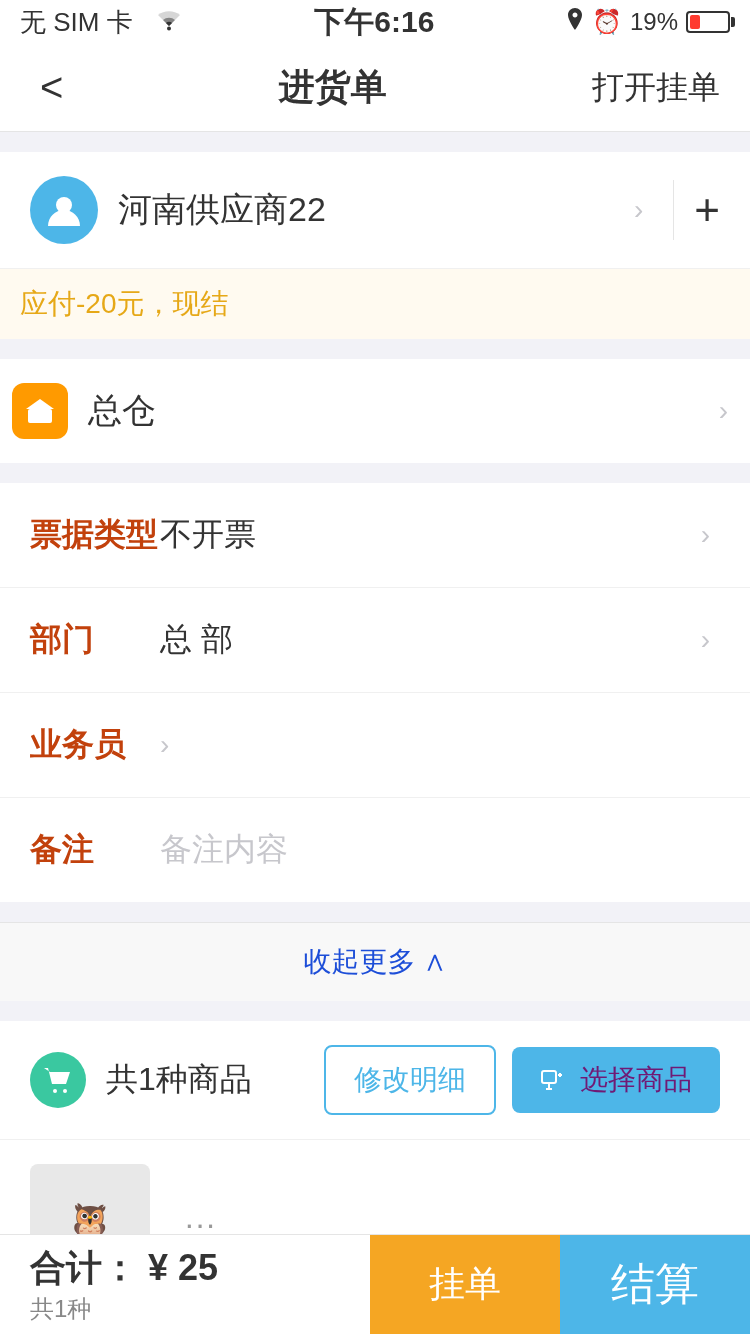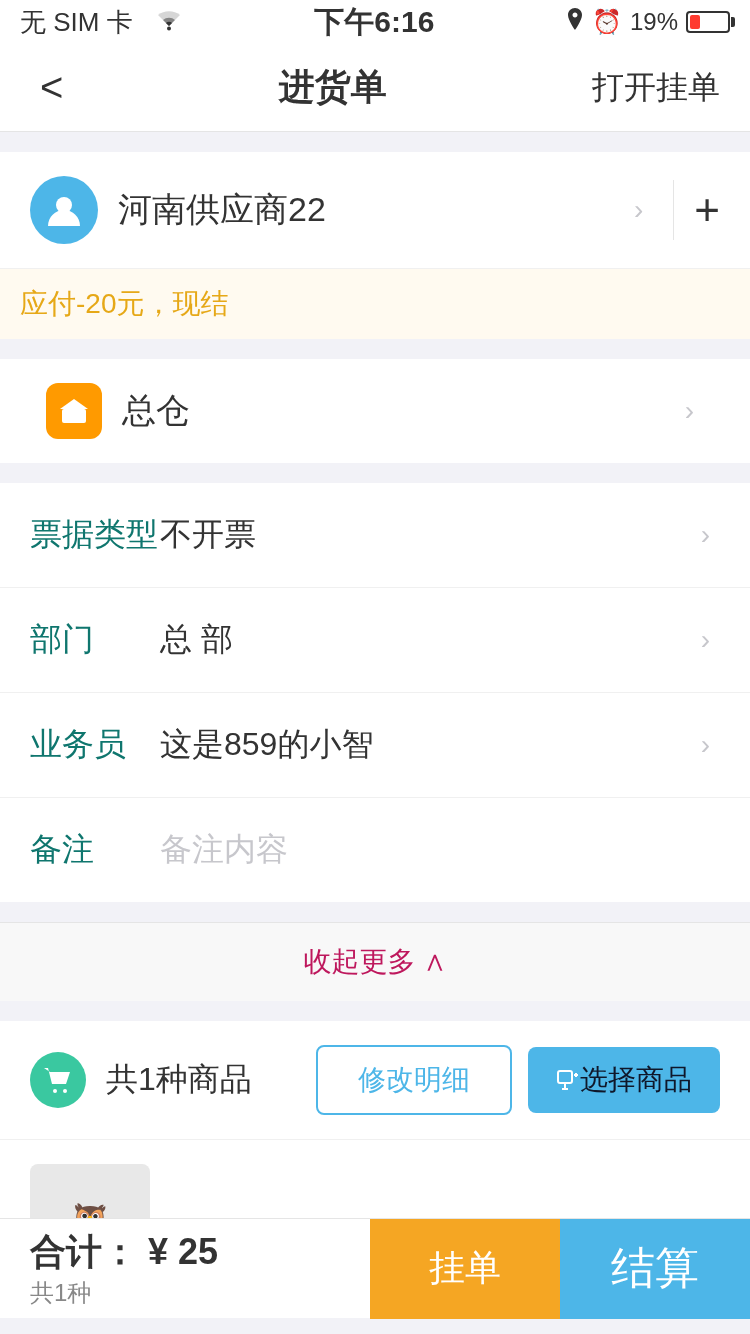"总仓" .warehouse-row { padding: 24px 46px -> 24px 12px }
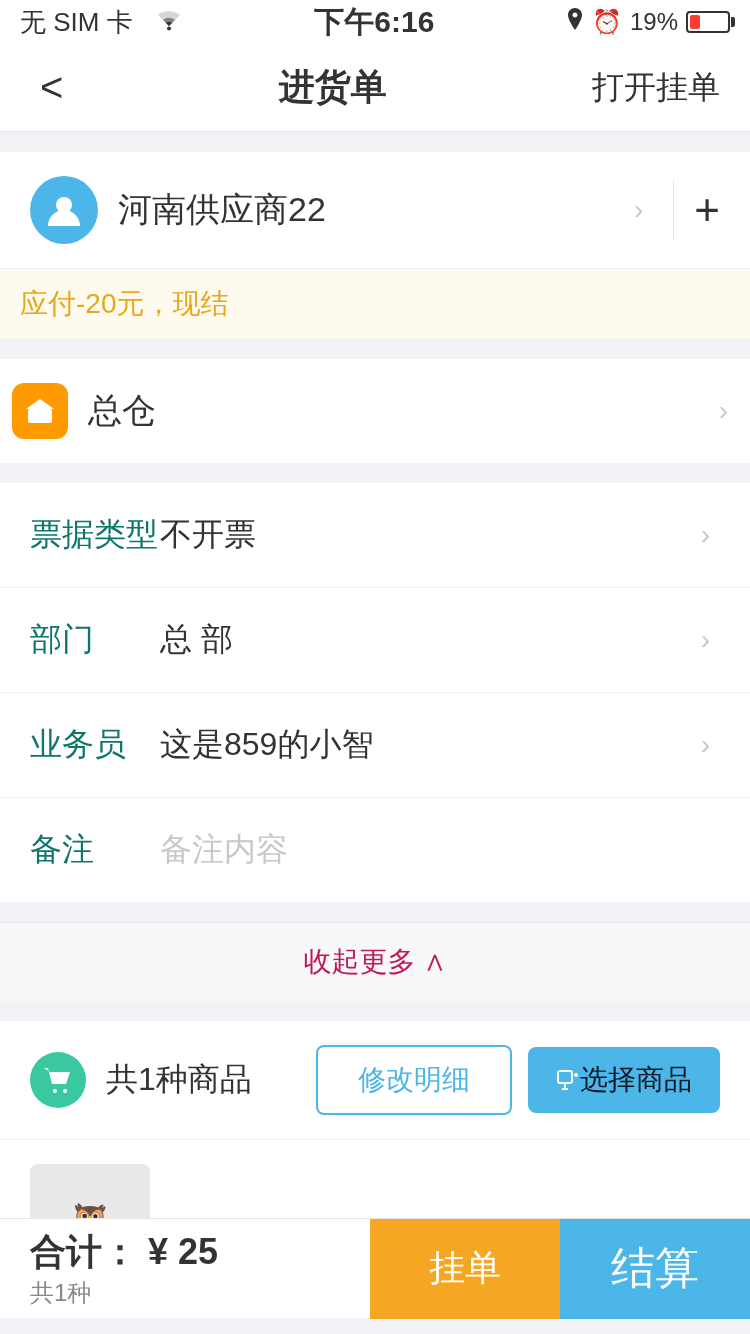"票据类型" .form-label { color: #0f766e -> #c2410c; font-weight: none -> bold }
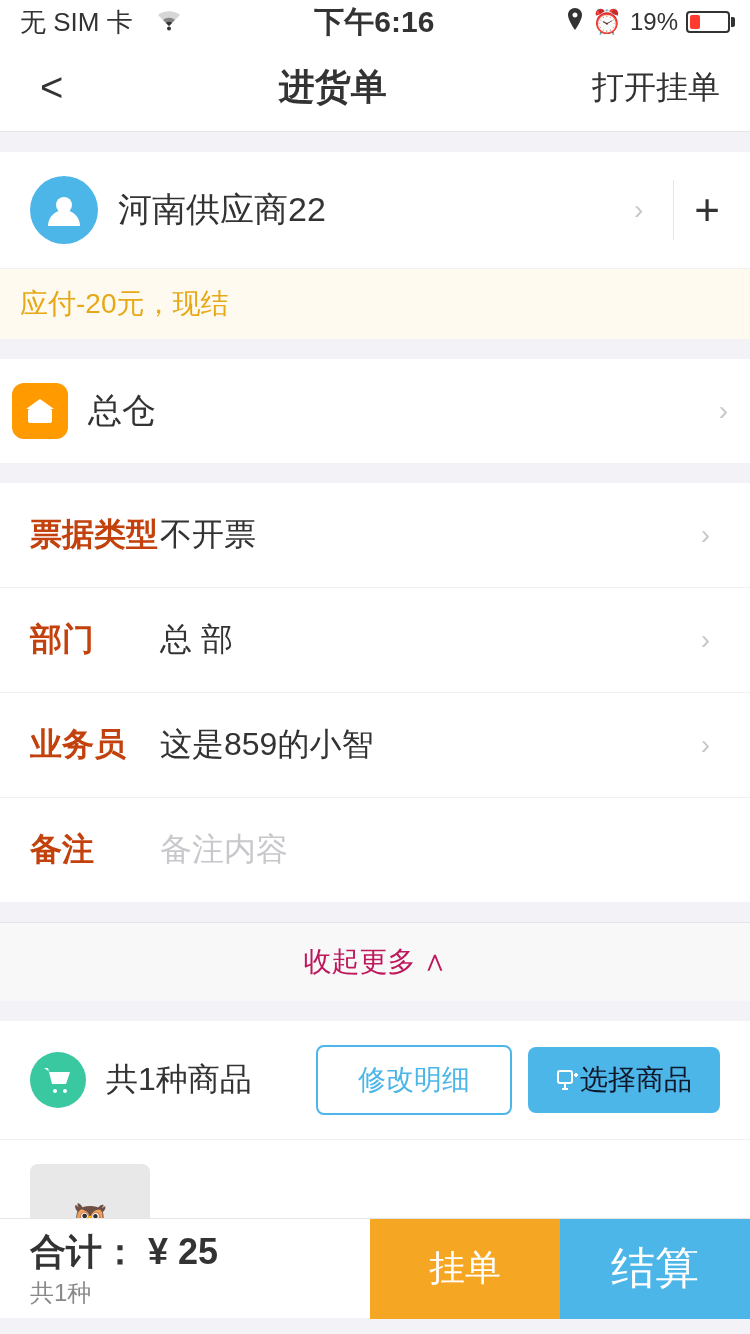"这是859的小智" span.form-value { html: <span>这是859的小智</span> -> none }
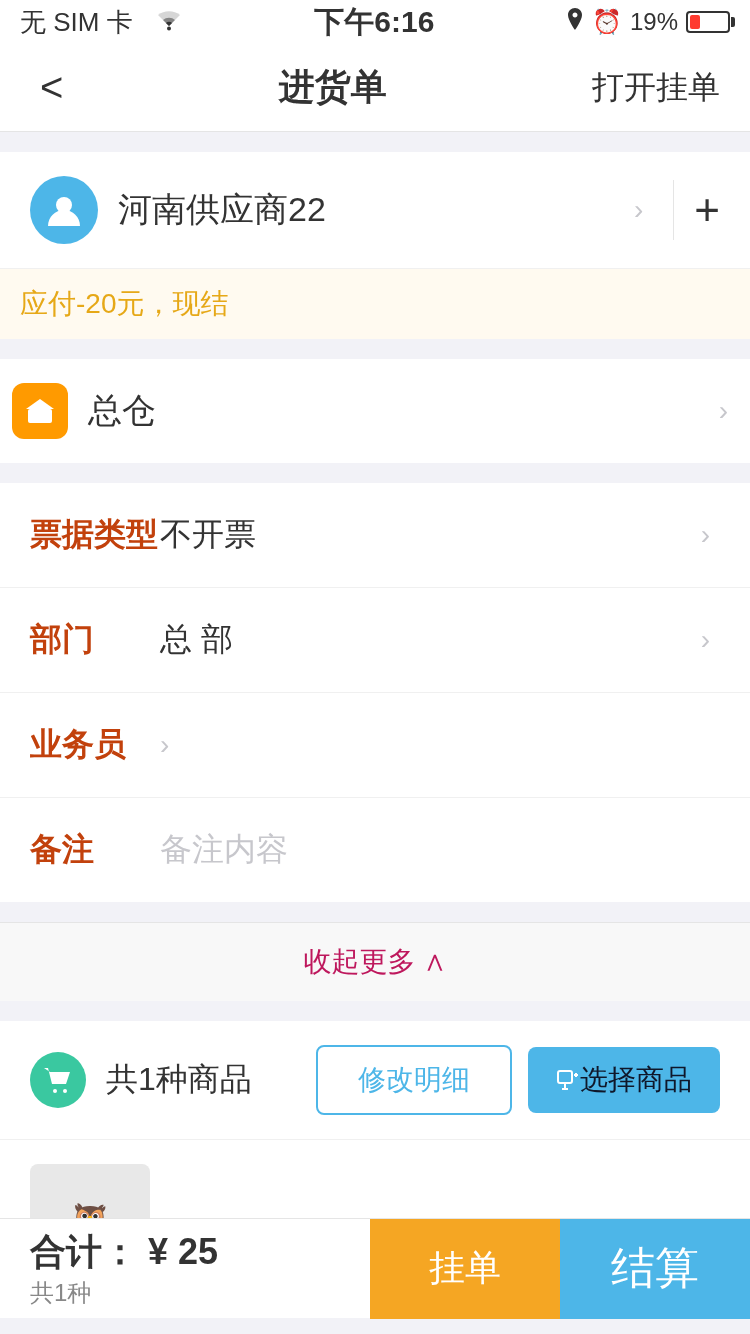"收起更多 ∧" .collapse-bar { color: #be185d -> #1d4ed8 }
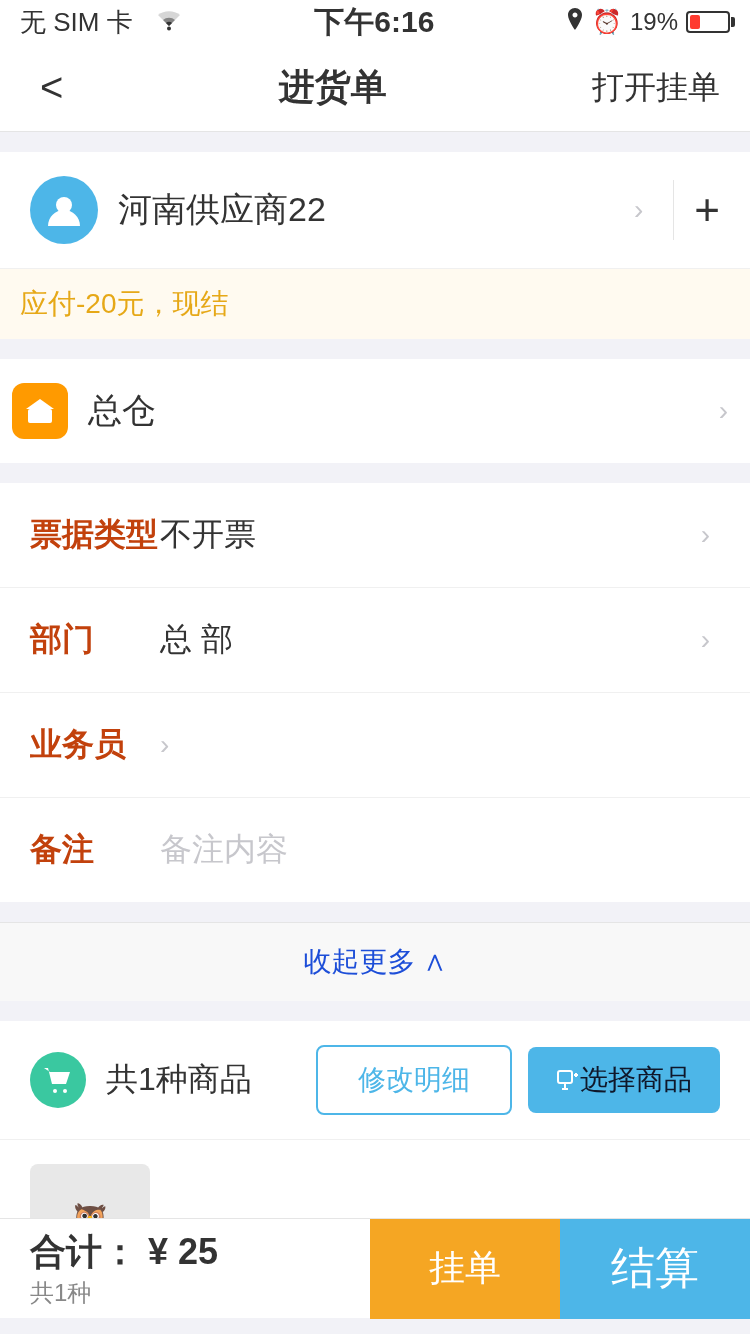"修改明细" .btn-outline { padding: 14px 40px -> 14px 28px }
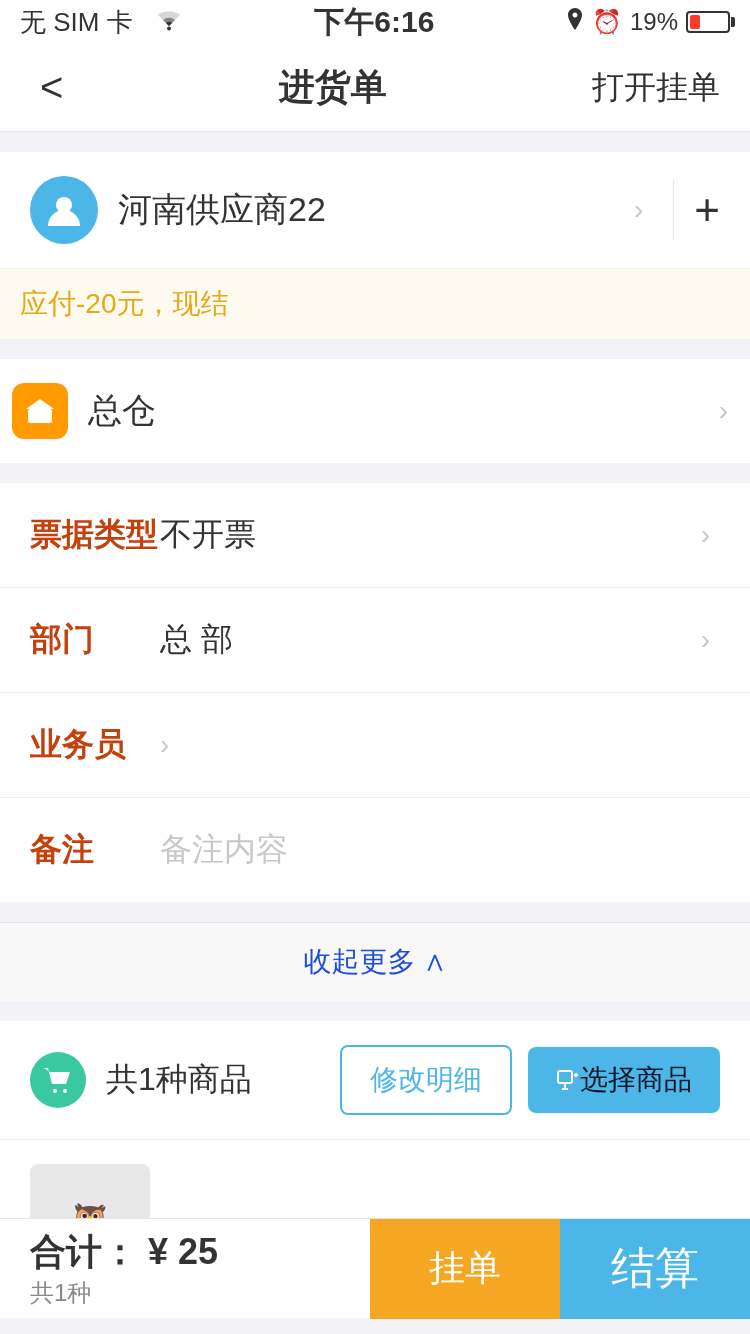"选择商品" .btn-blue { color: #0f172a -> #701a75; gap: 0 -> 16px }
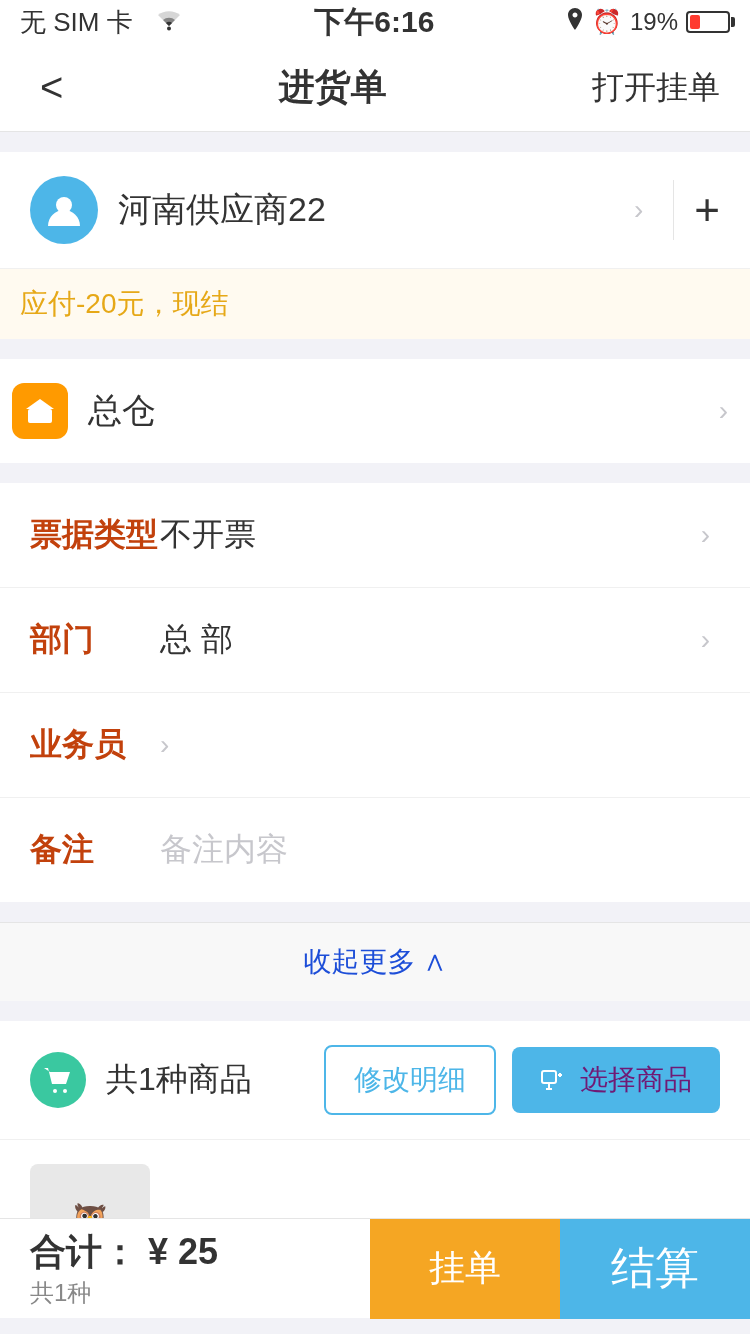"合计： ¥ 25" .bottom-summary { bottom: 16px -> 0 }
